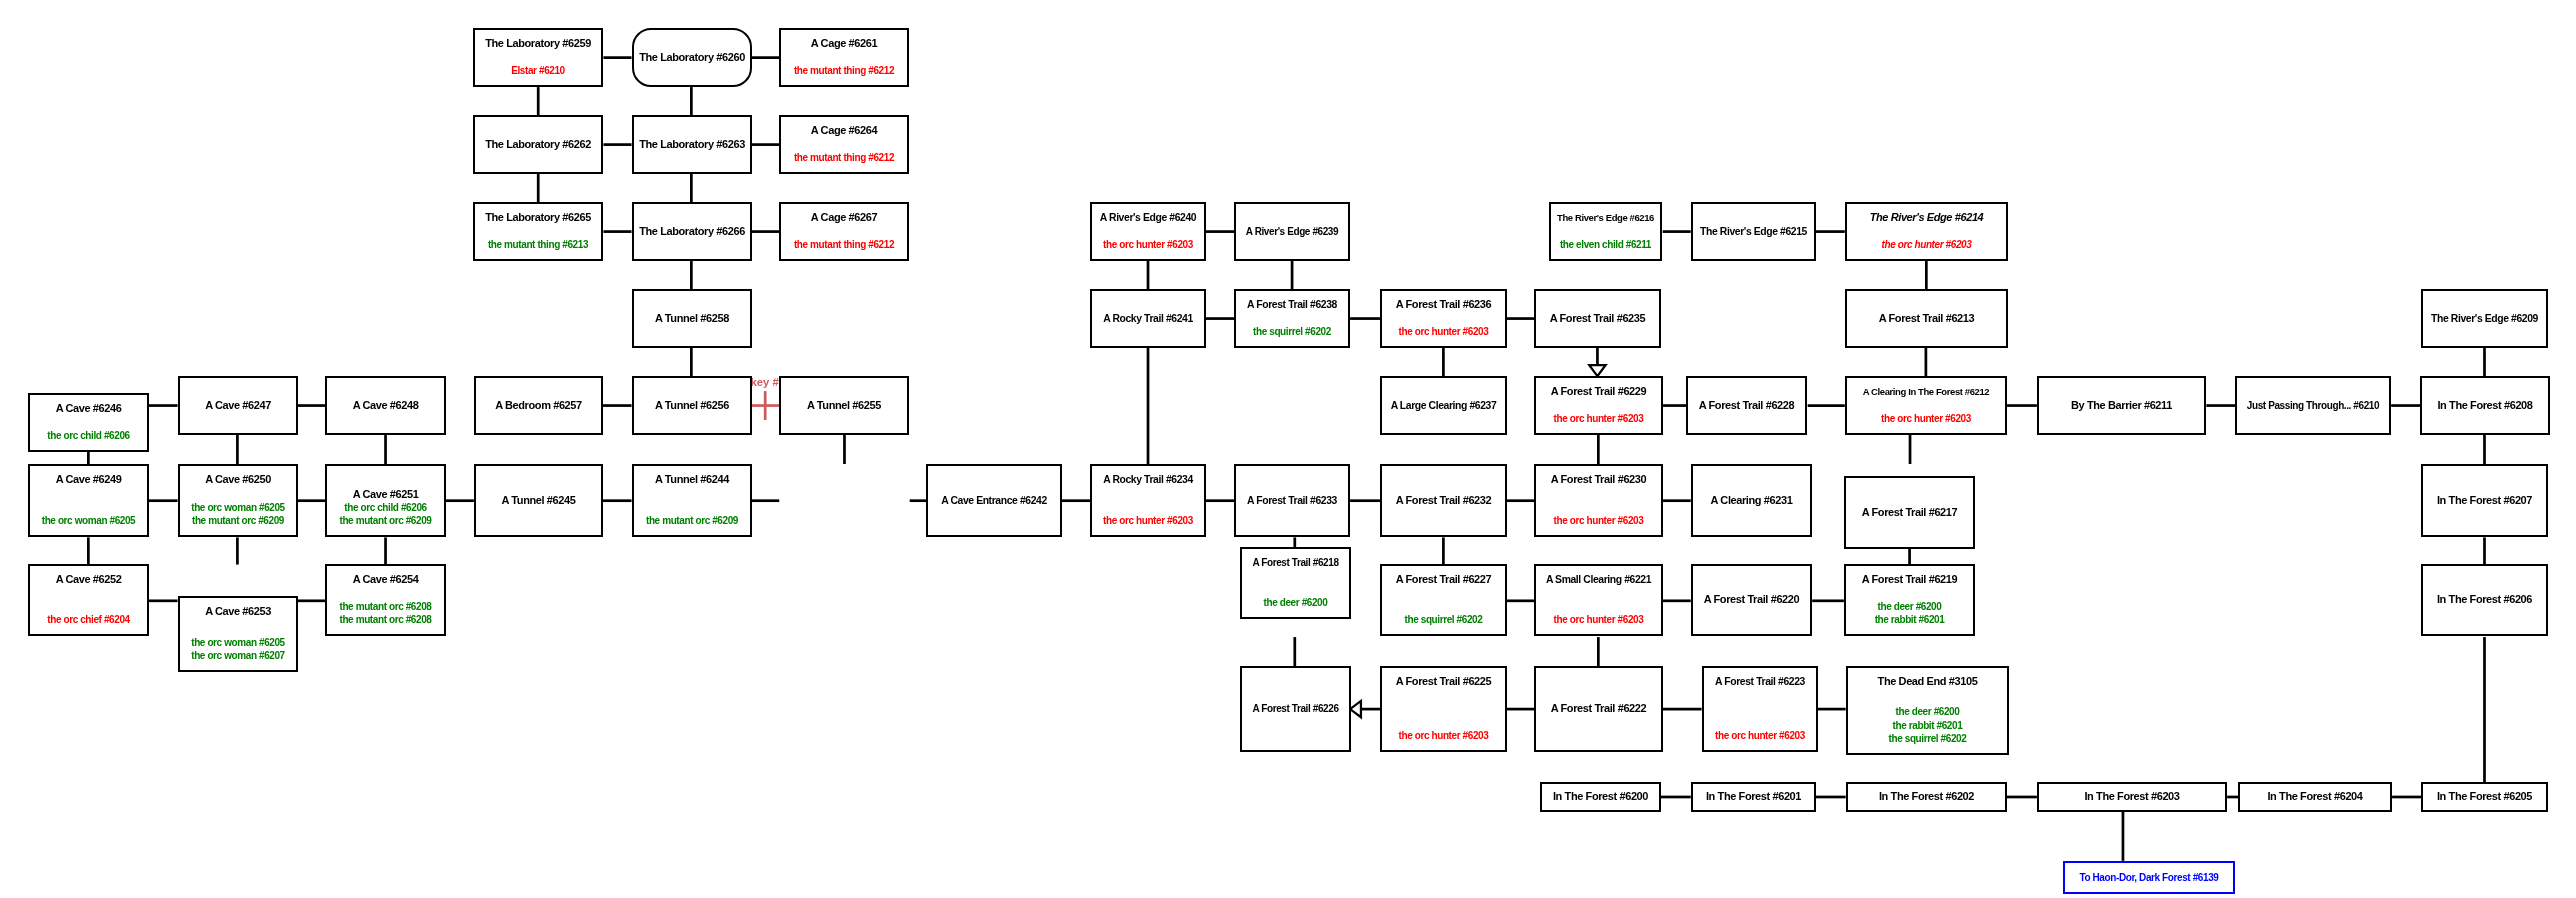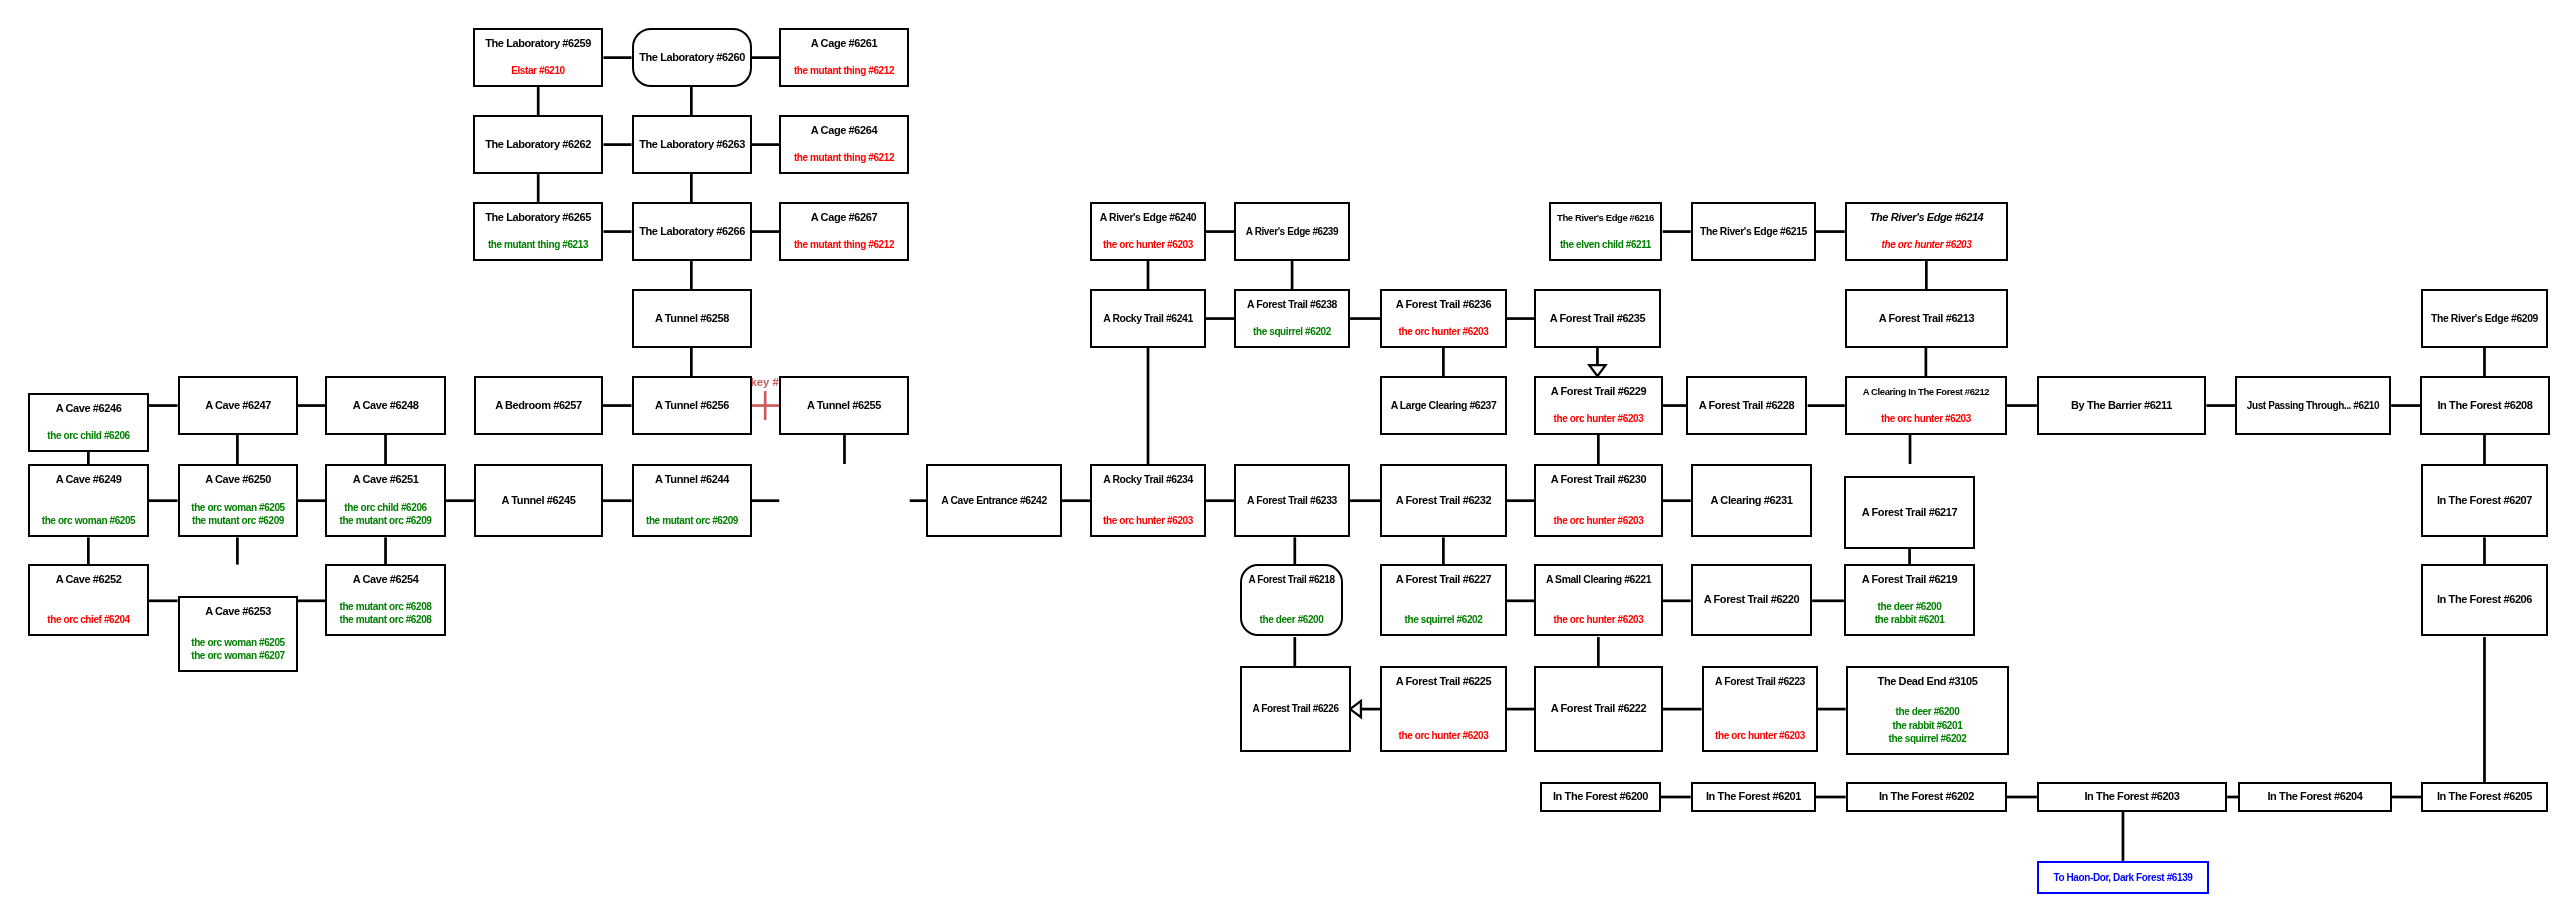"A Cave #6251" div.room { justify-content: none -> flex-end }
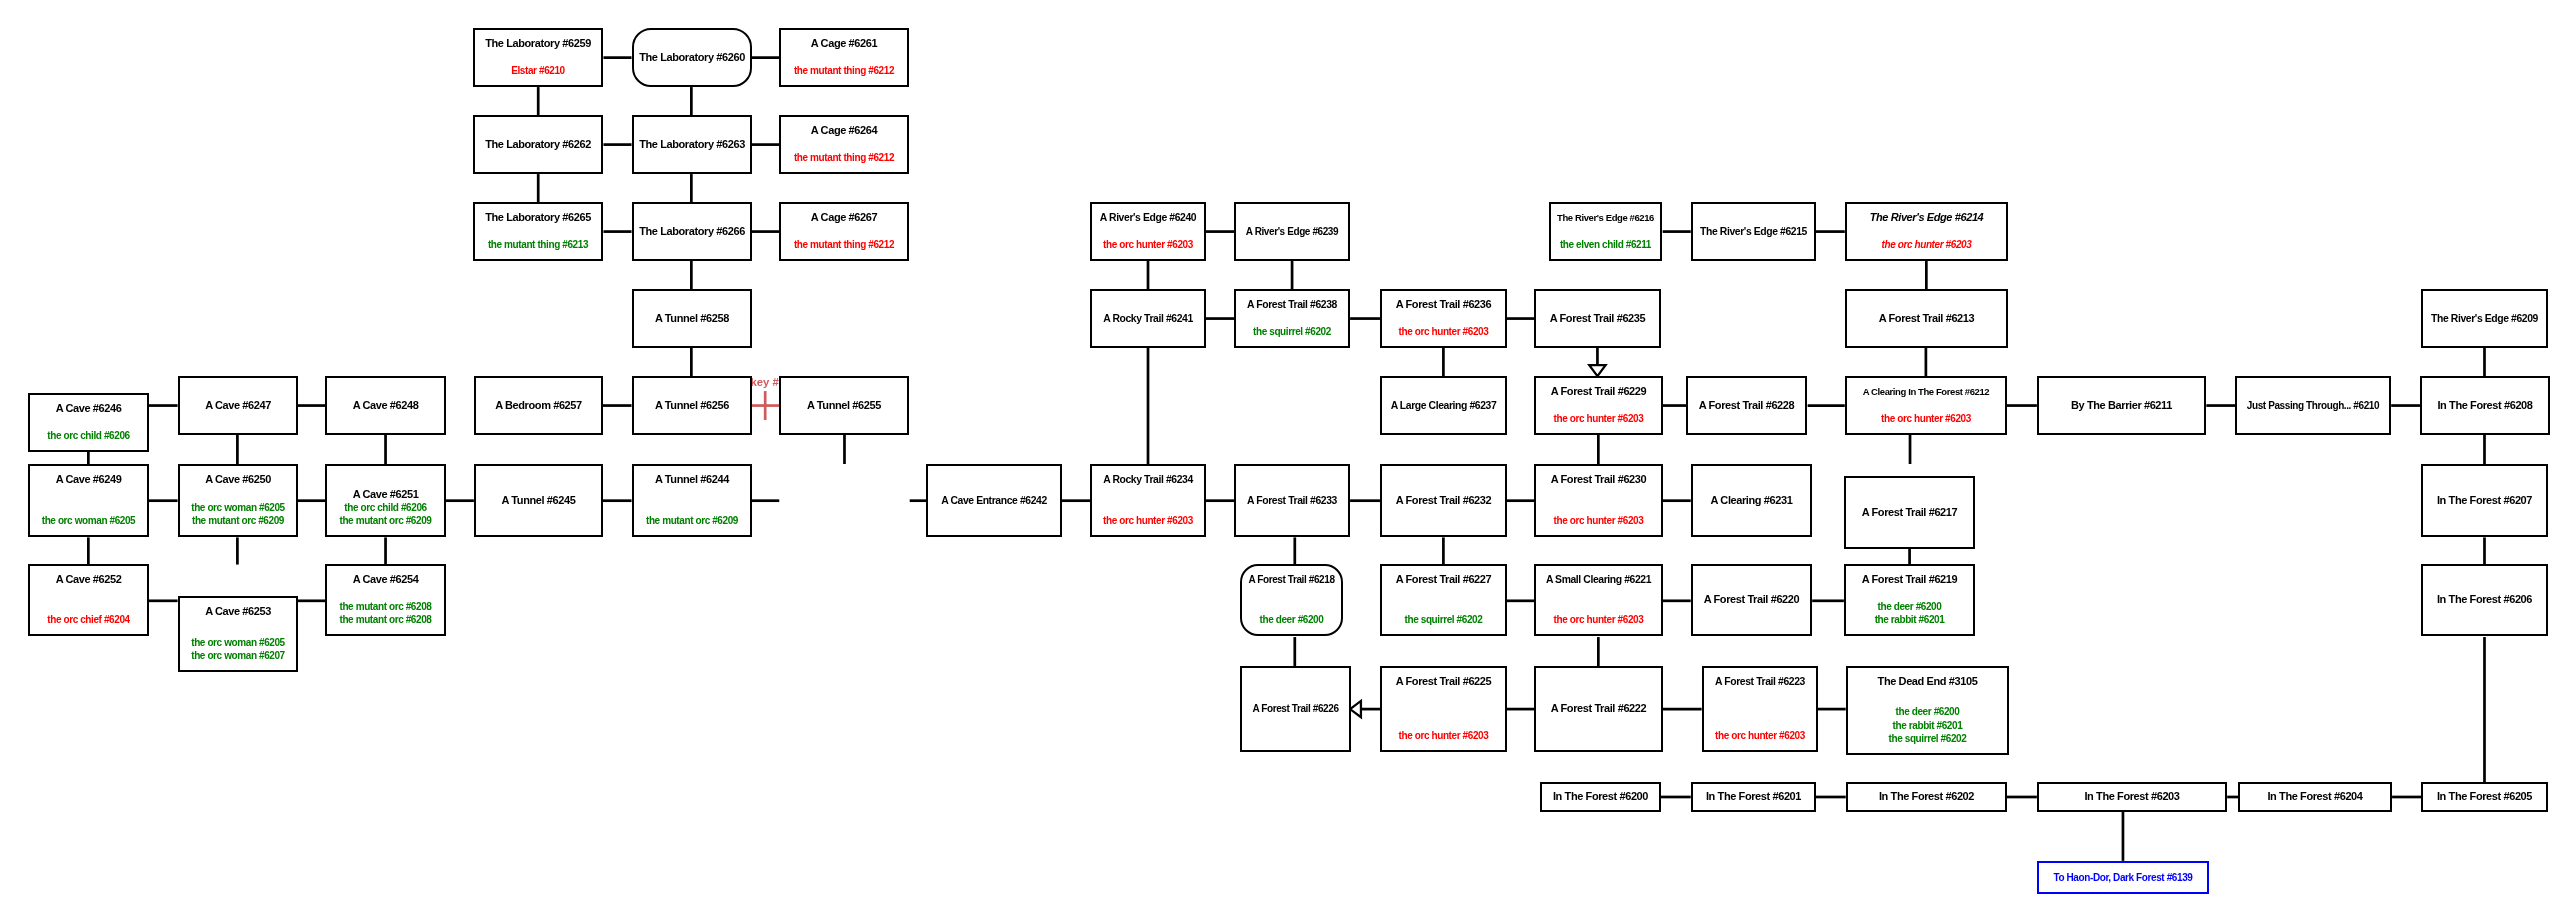"A Forest Trail #6218" div.room { border-radius: 18px -> none; top: 564px -> 547px; width: 103px -> 111px }
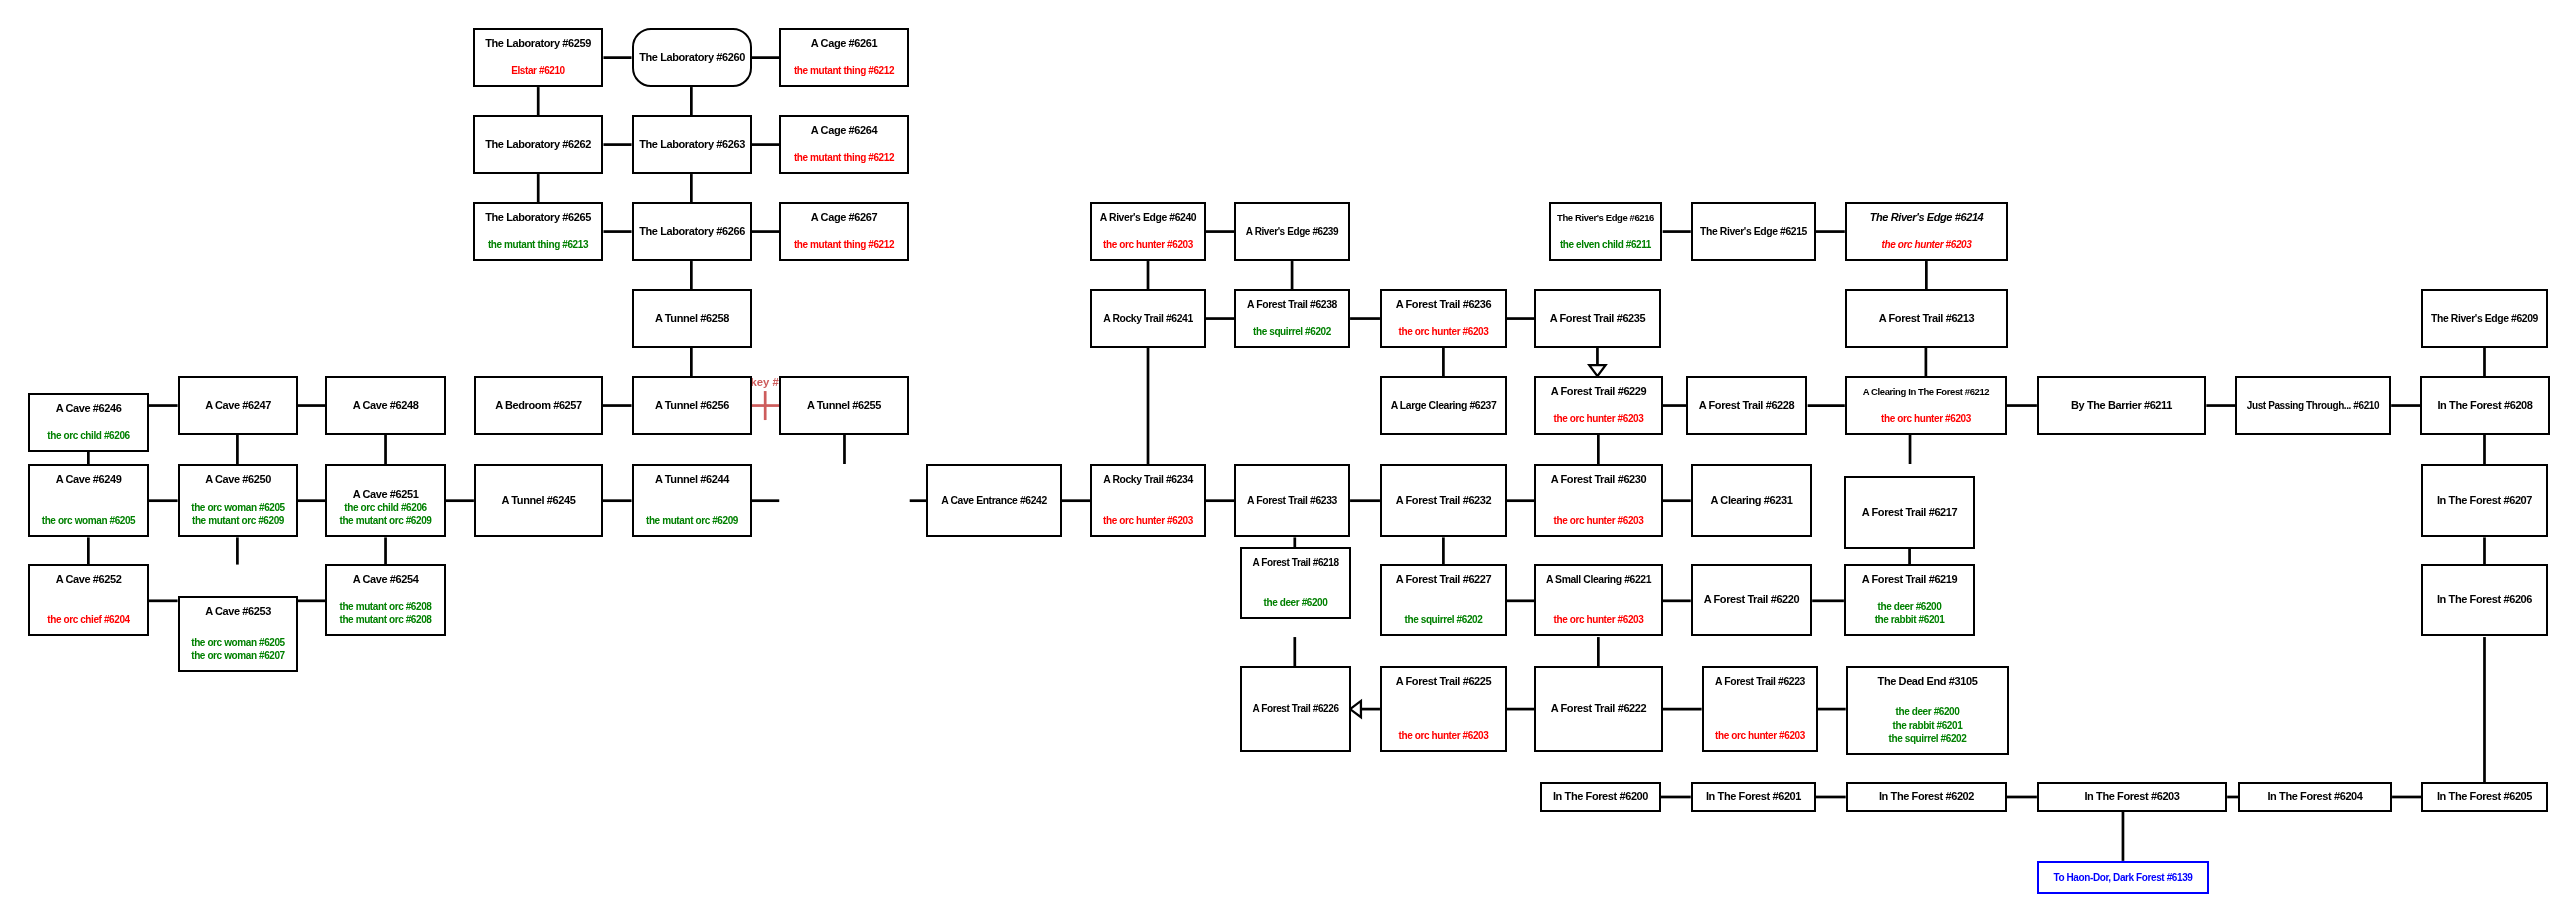"To Haon-Dor, Dark Forest #6139" .room.zone-exit { margin-left: none -> 26px }
